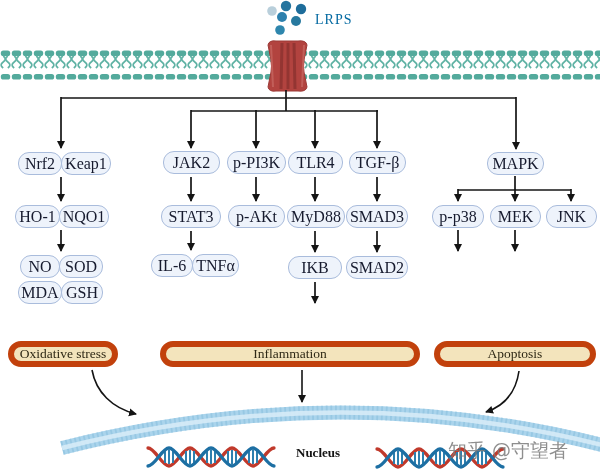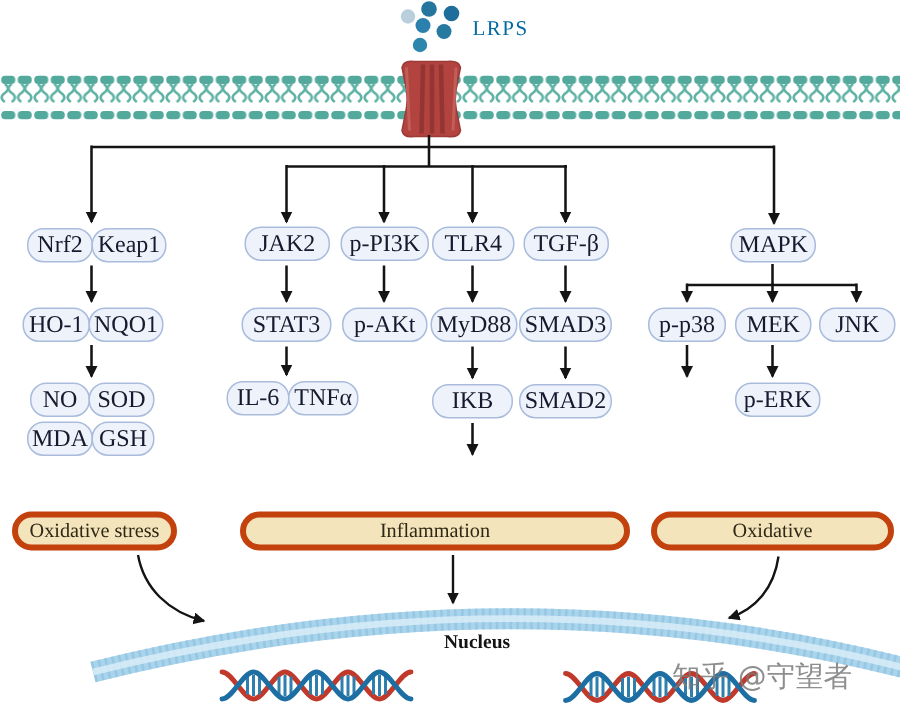"p-ERK" div.pill { html: <div>p-ERK</div> -> none }
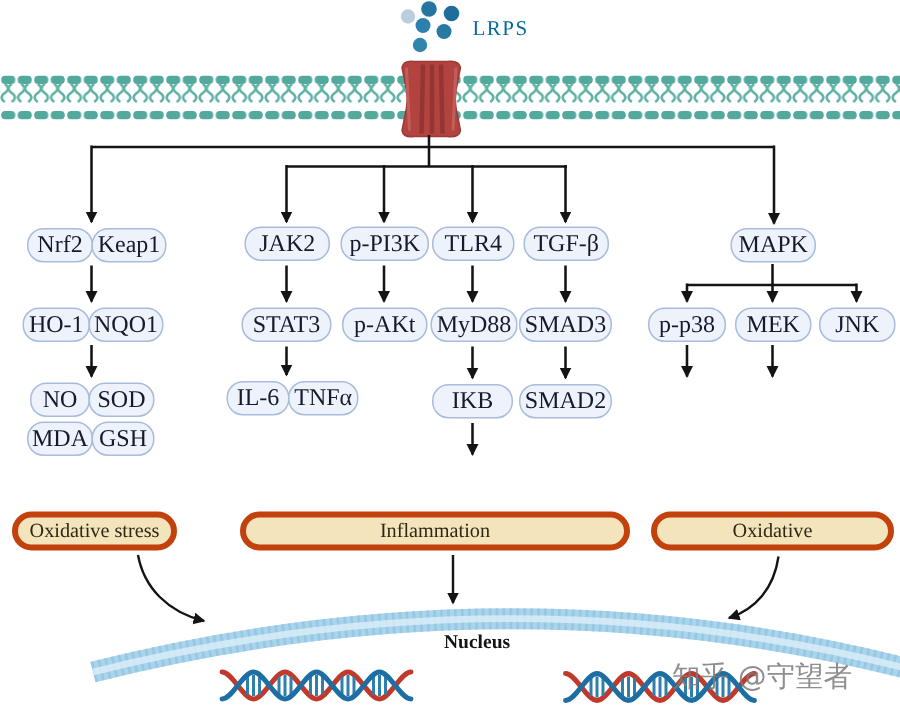"Oxidative stress" .banner { border: 4px solid #c2410c -> 6px solid #c2410c }
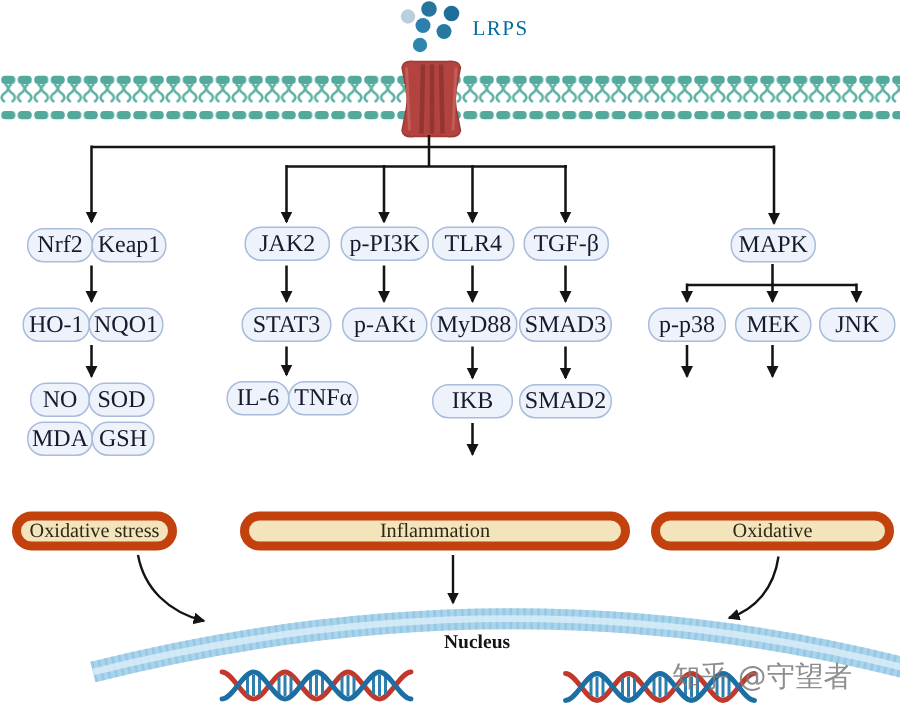"Oxidative" div.banner { text: Oxidative -> Apoptosis }
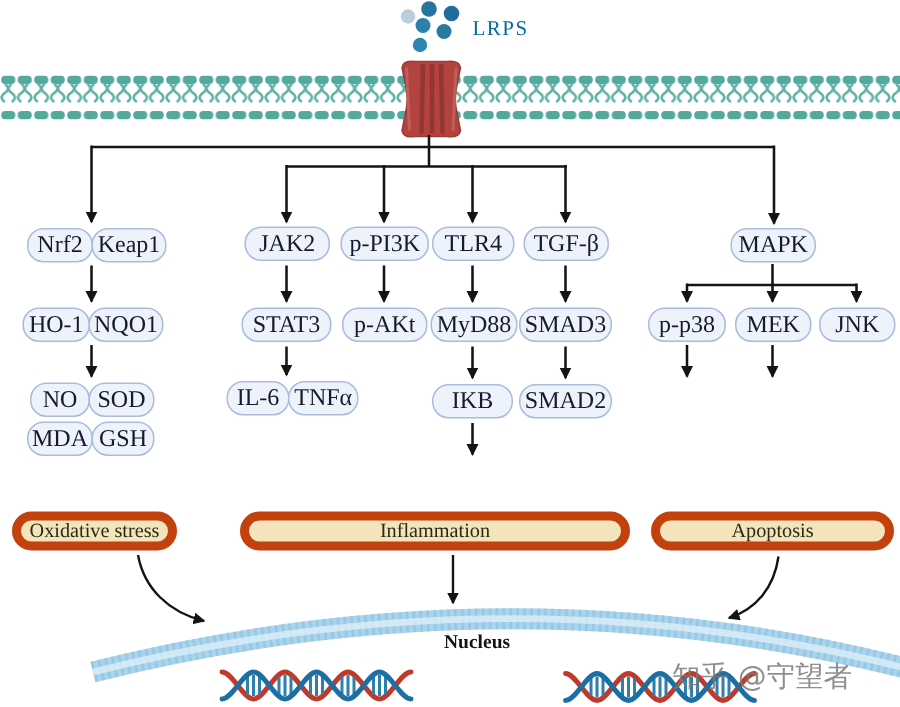"Nucleus" #nucleus-label { top: 420px -> 445px }
